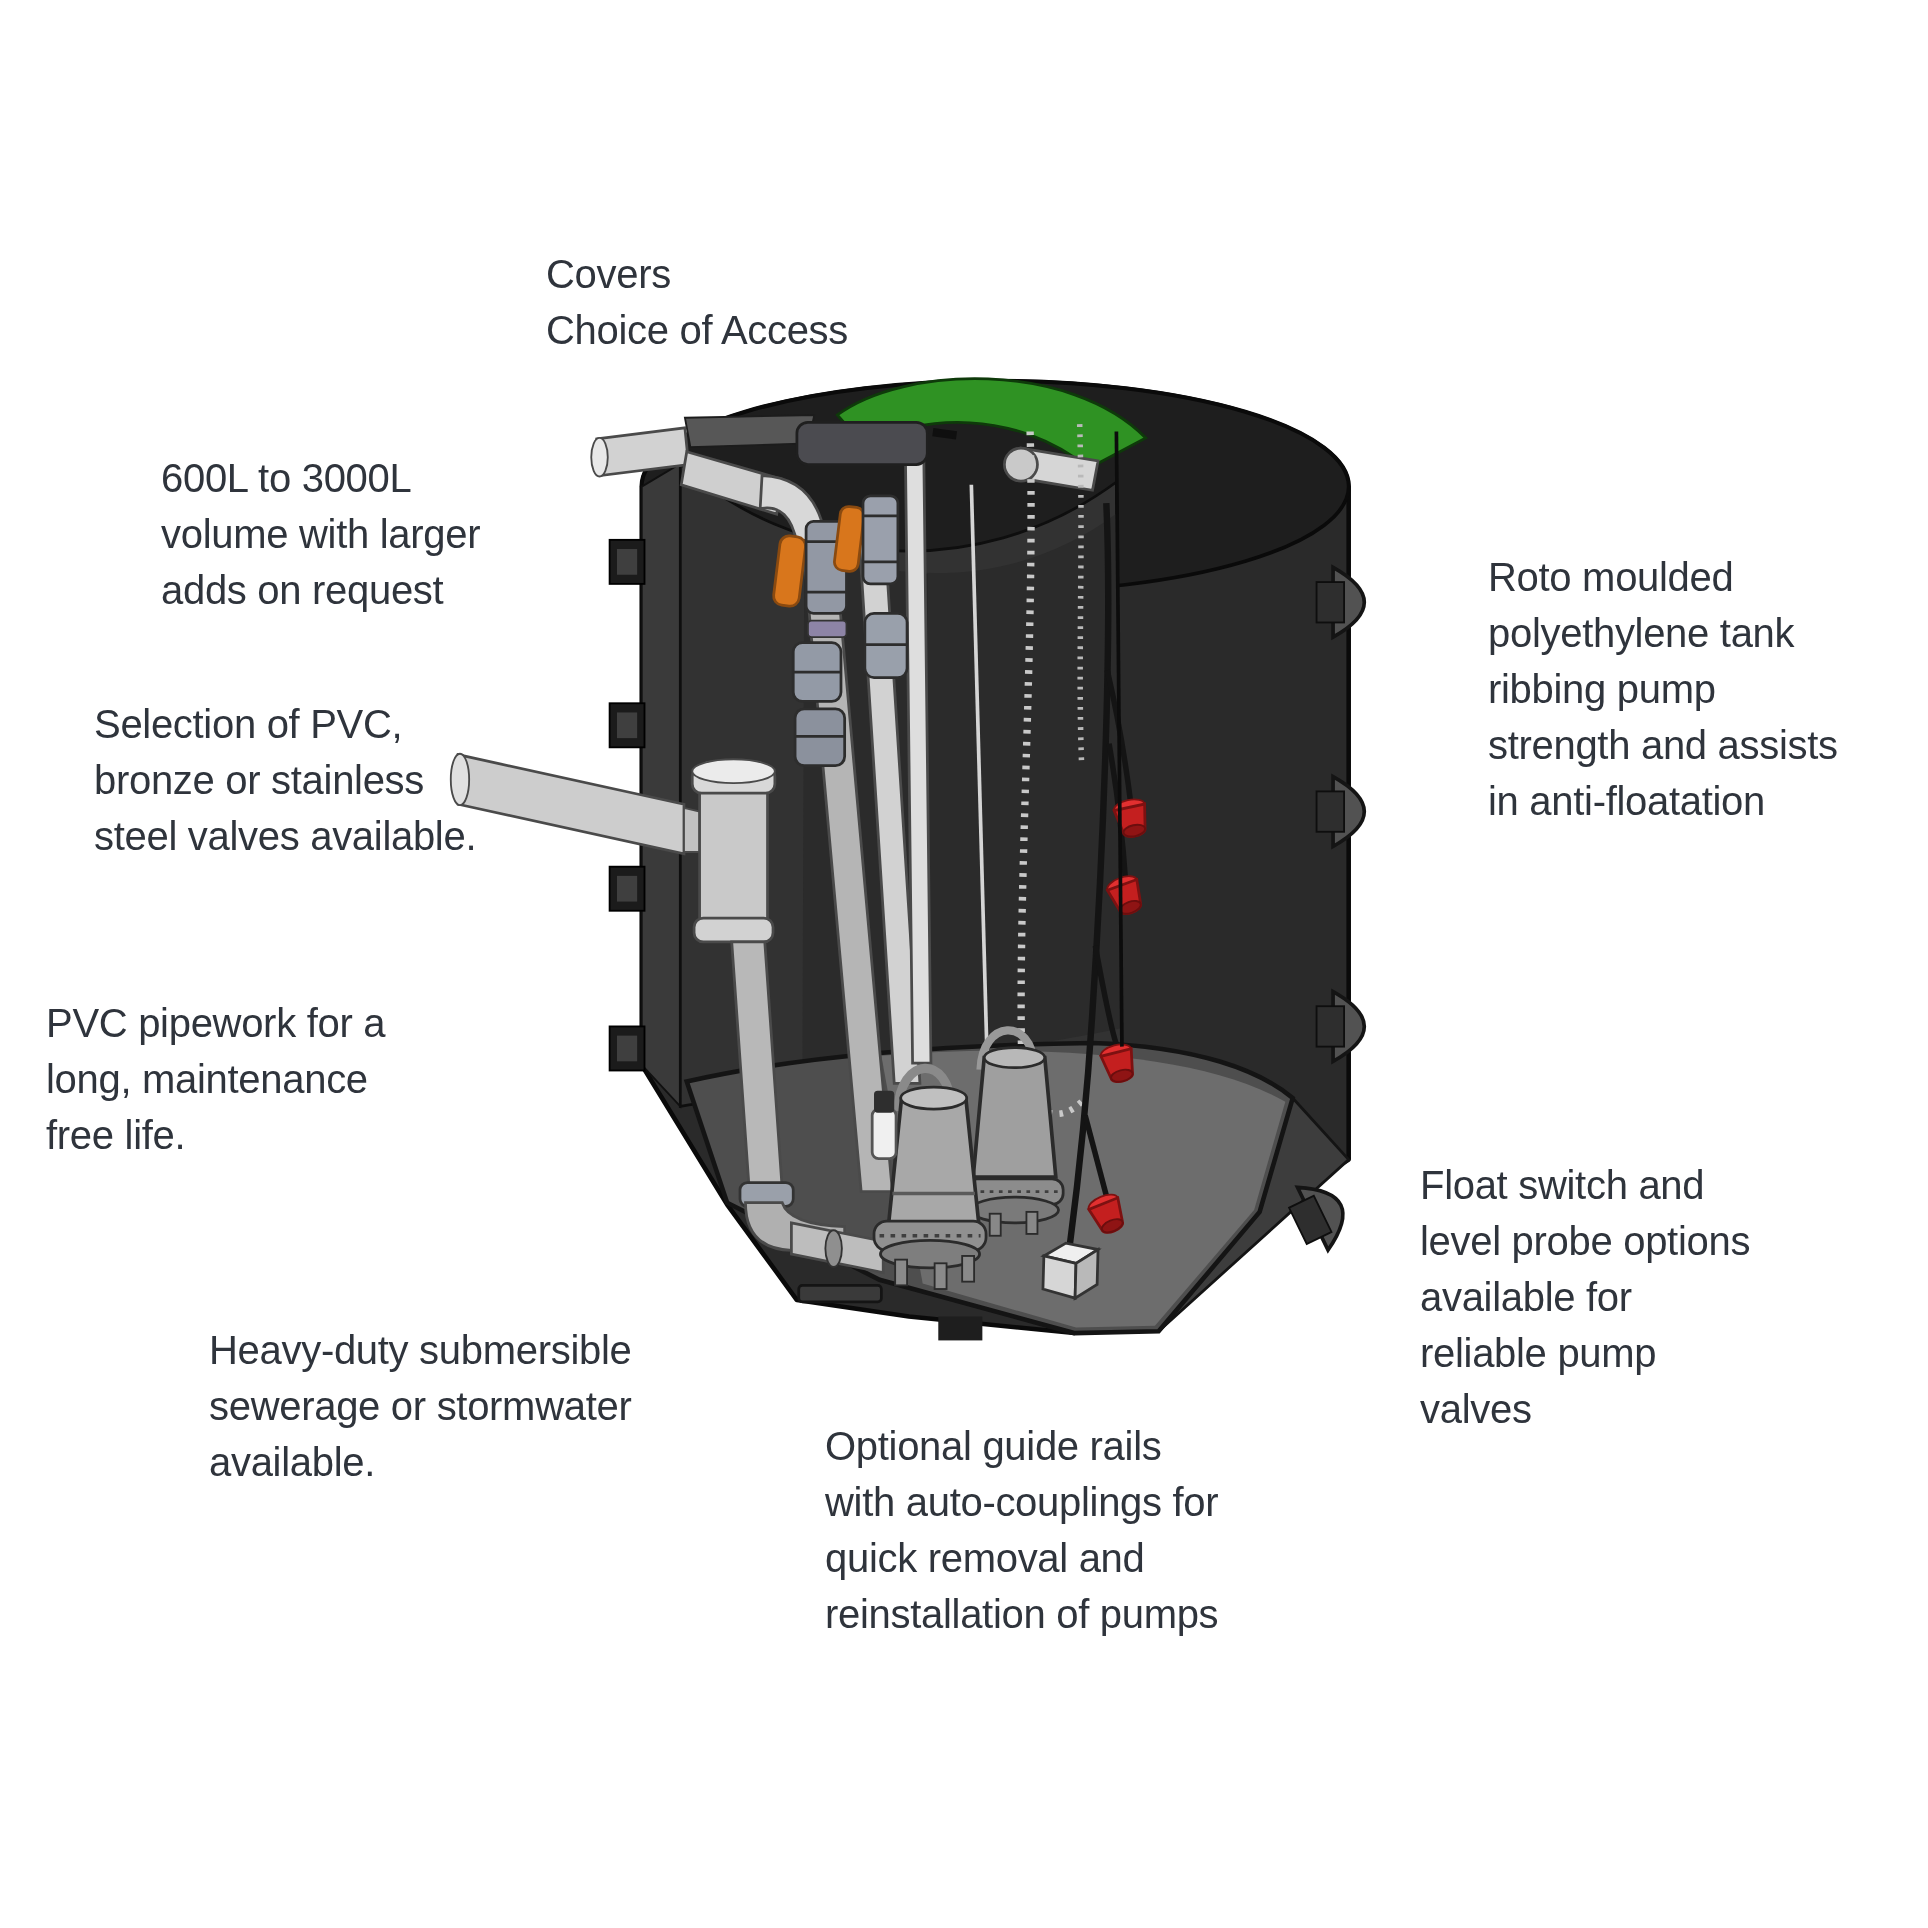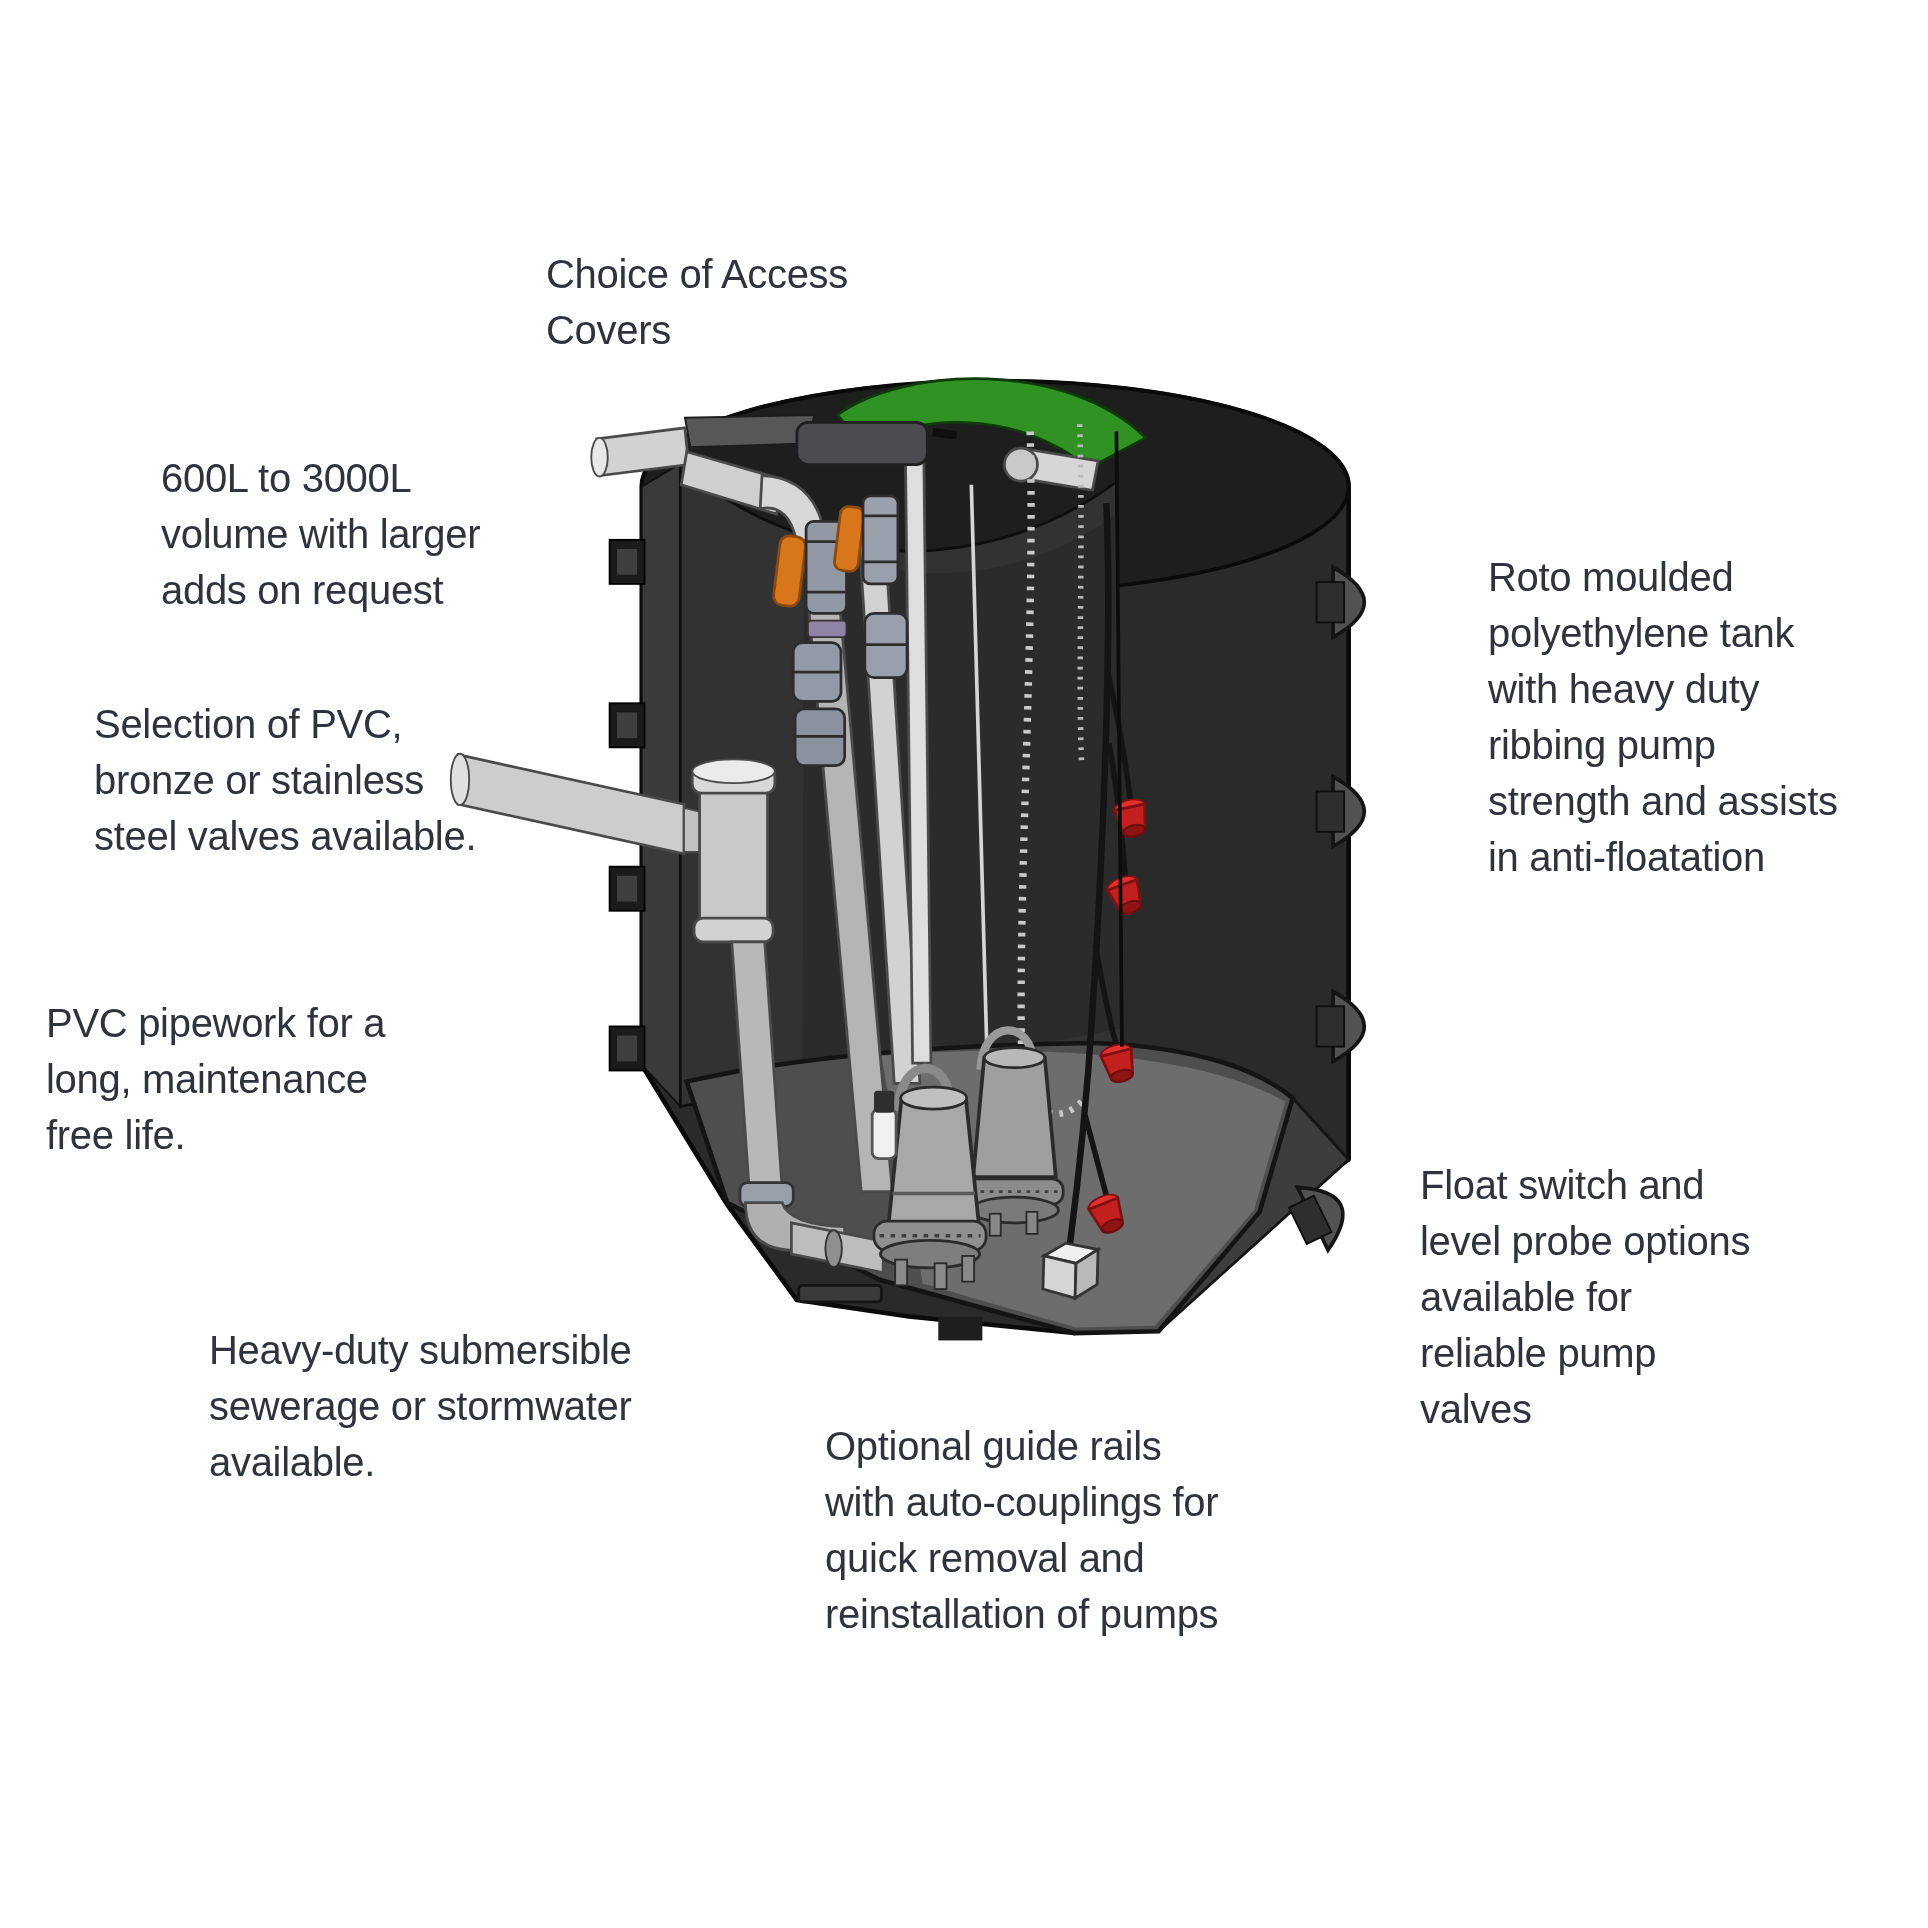"Choice of Access" div { order: before "Covers" -> after "Covers" }
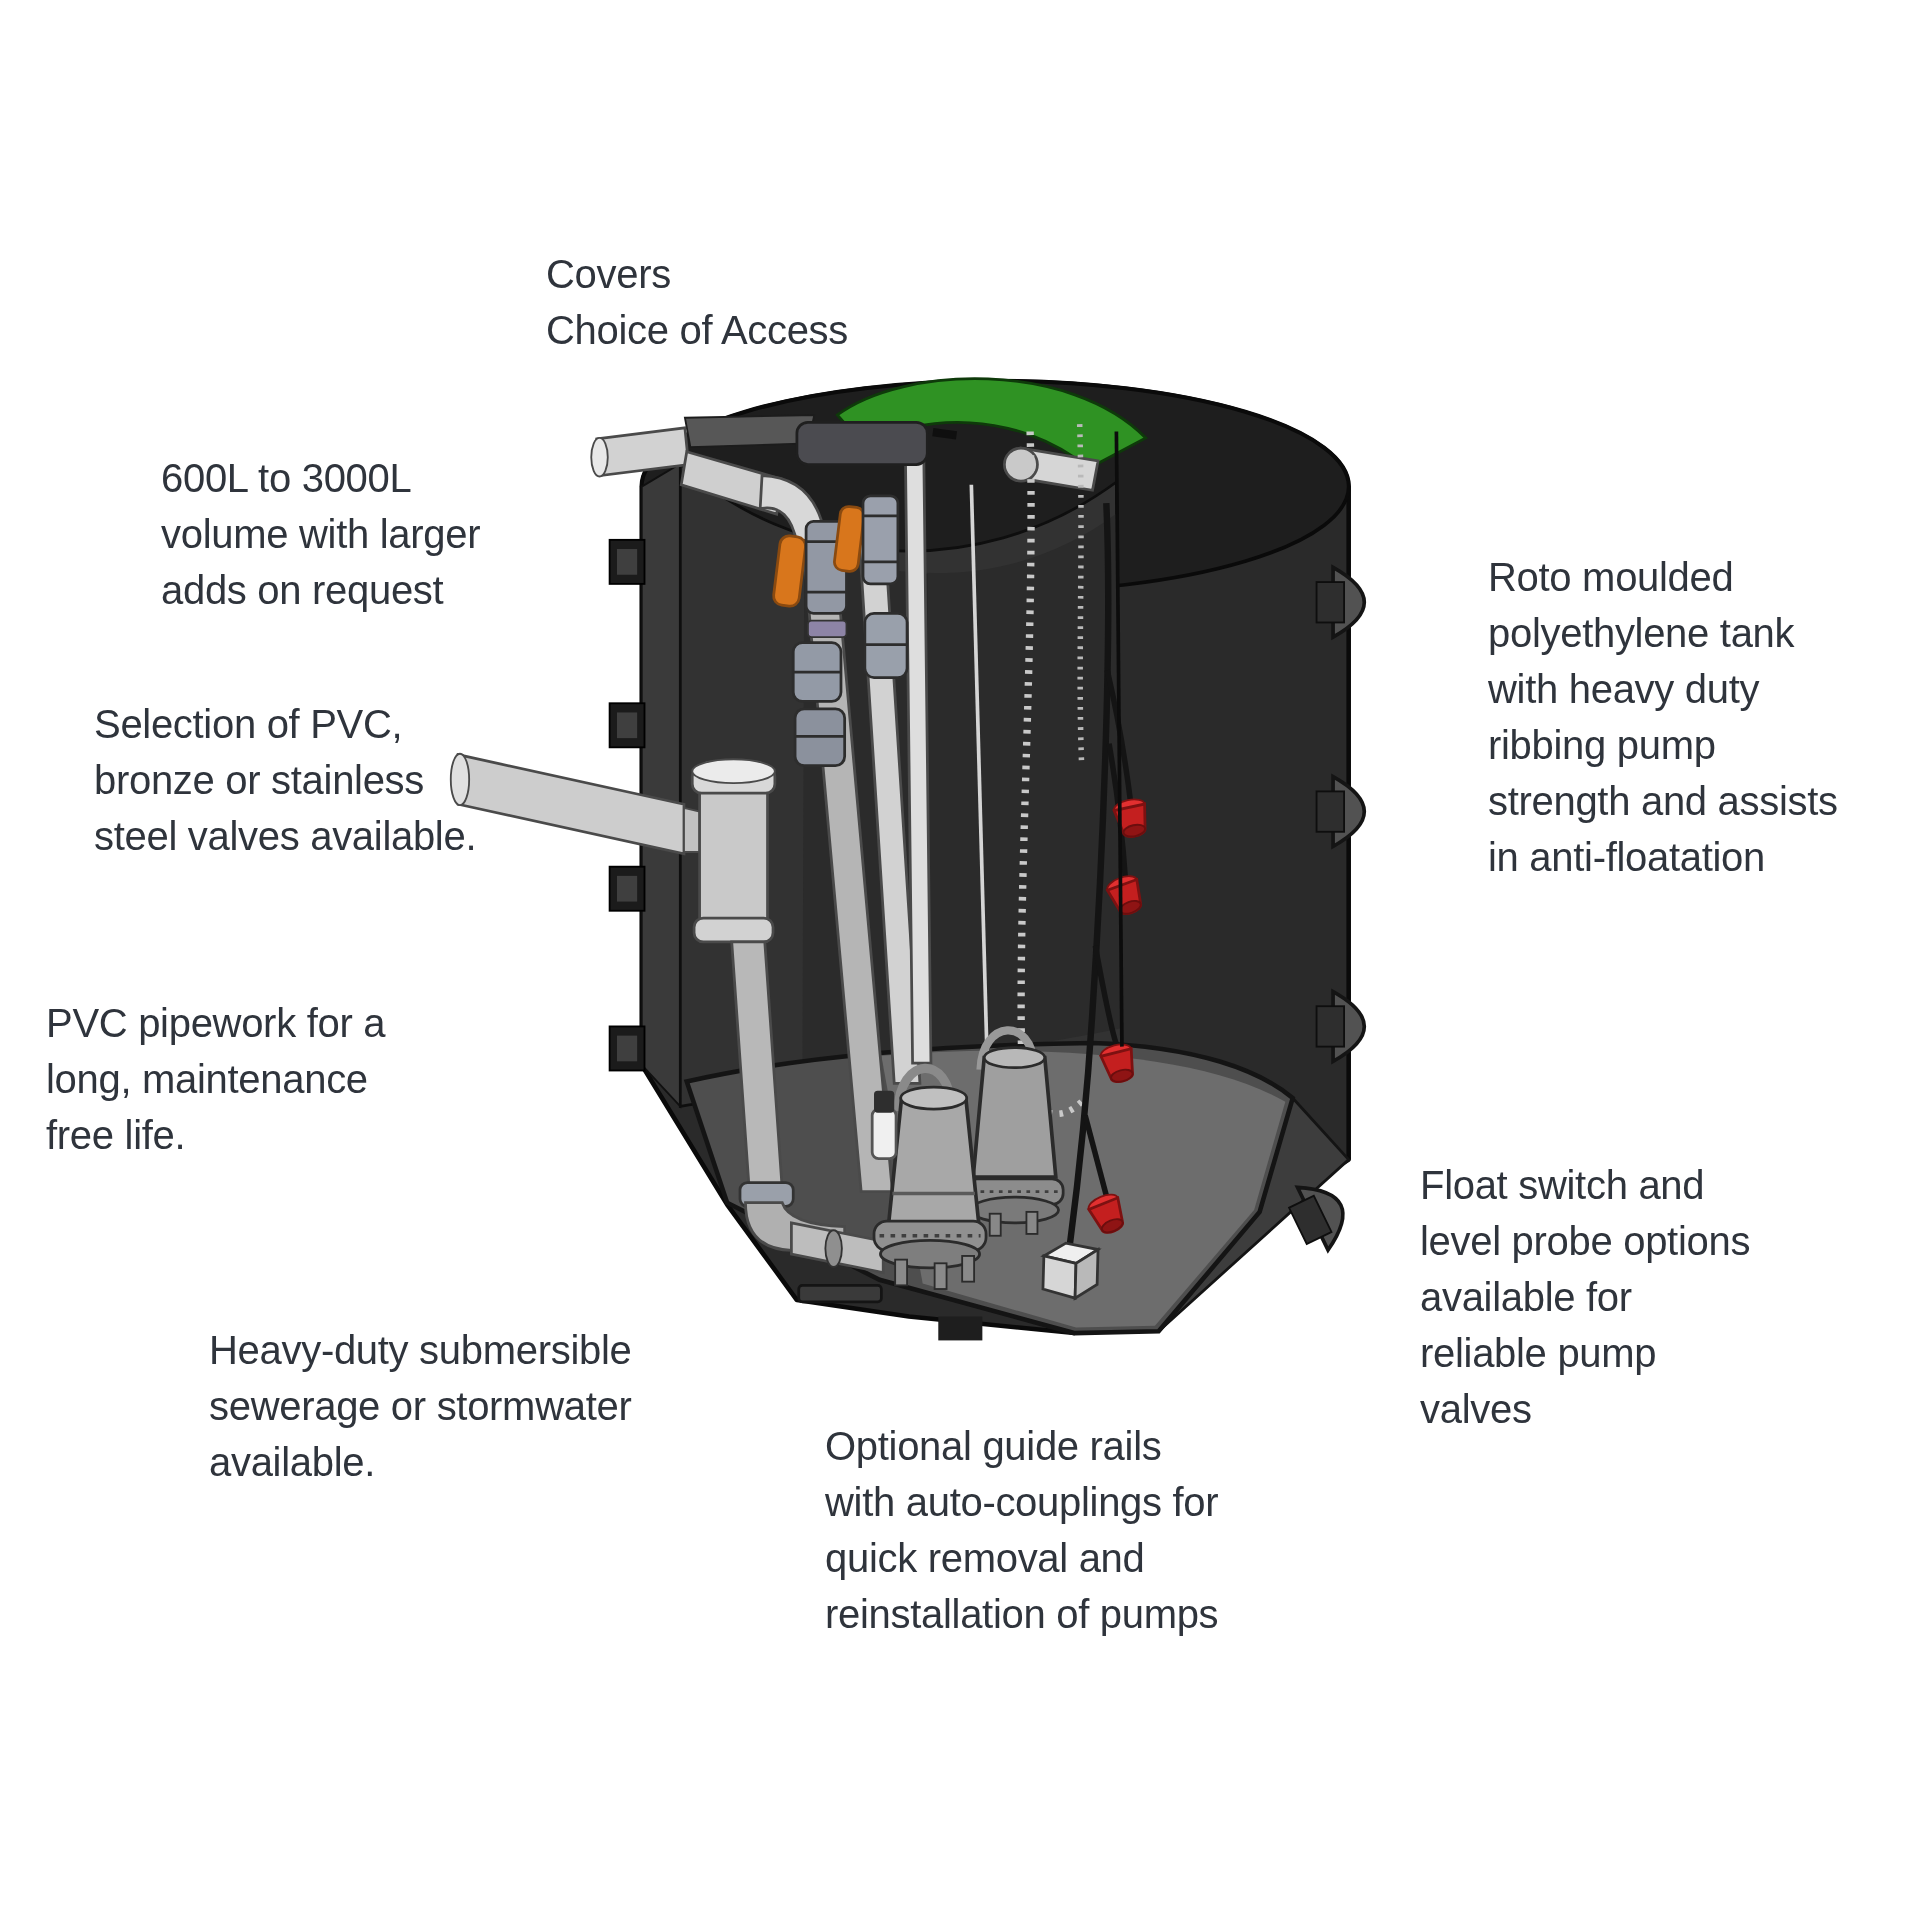"with heavy duty" div { html: <div>with heavy duty</div> -> none }
